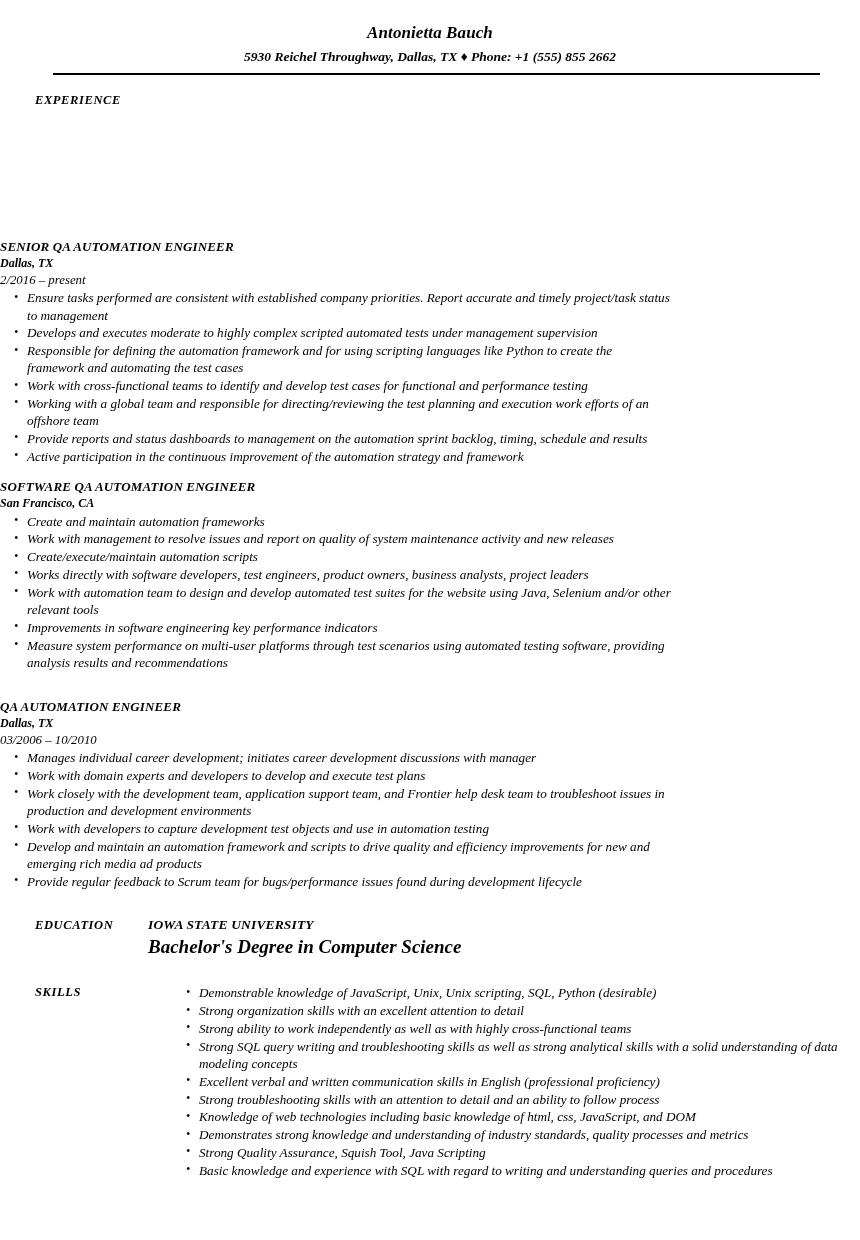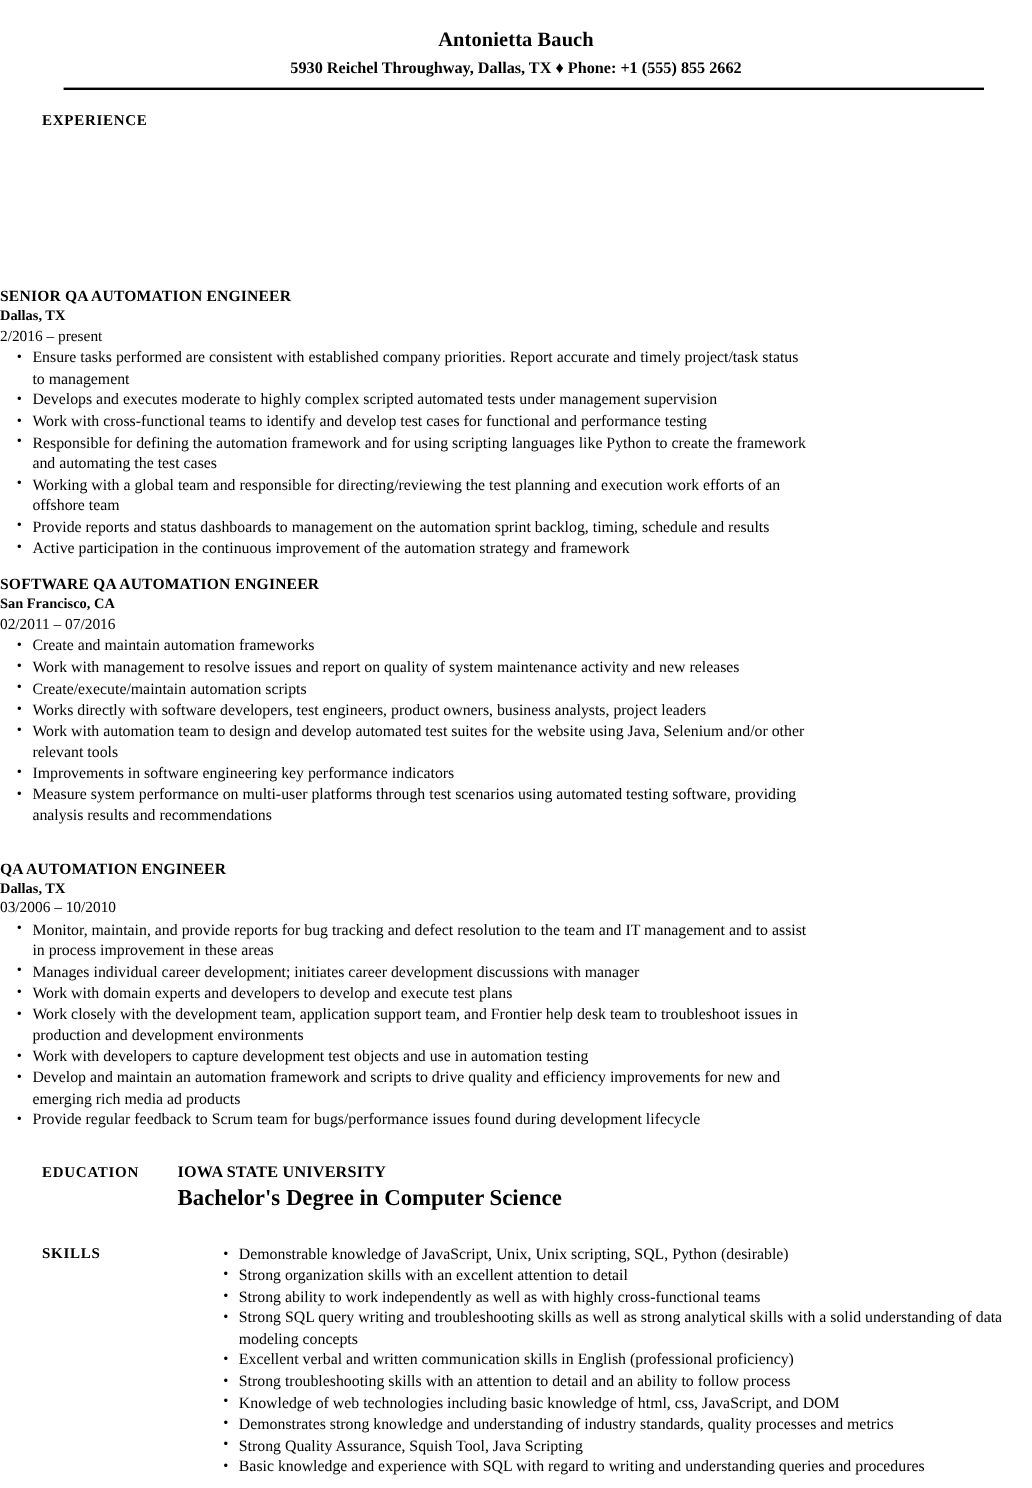"Antonietta Bauch" .page { font-style: none -> italic }
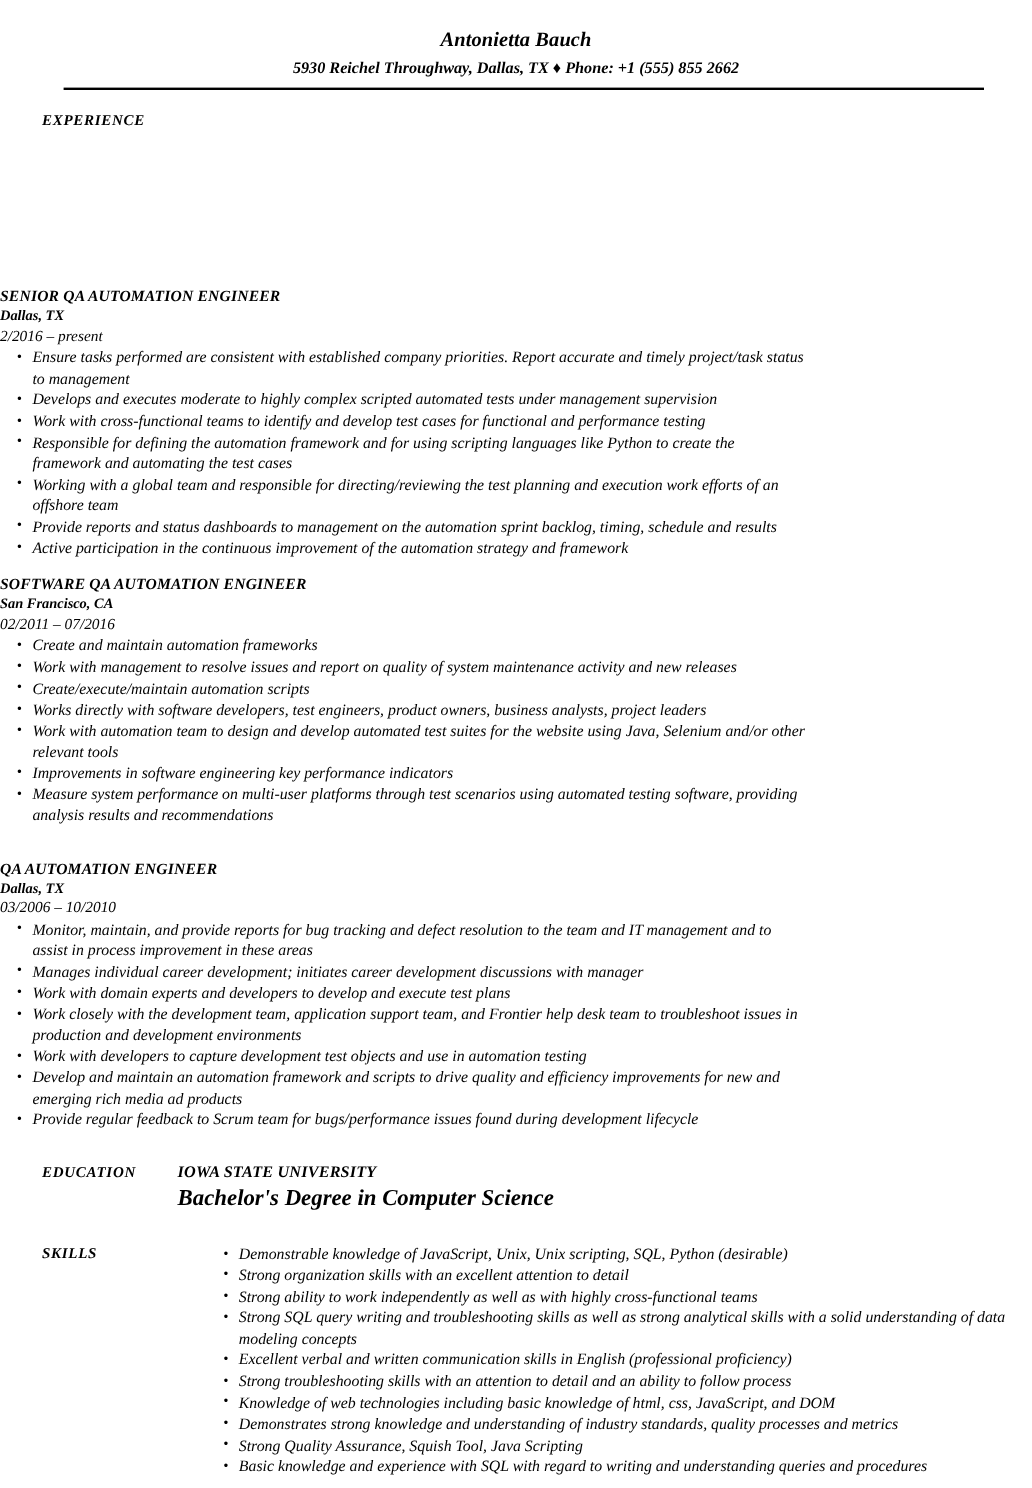"Work with cross-functional teams to" li { order: before "Responsible for defining the automation" -> after "Responsible for defining the automation" }
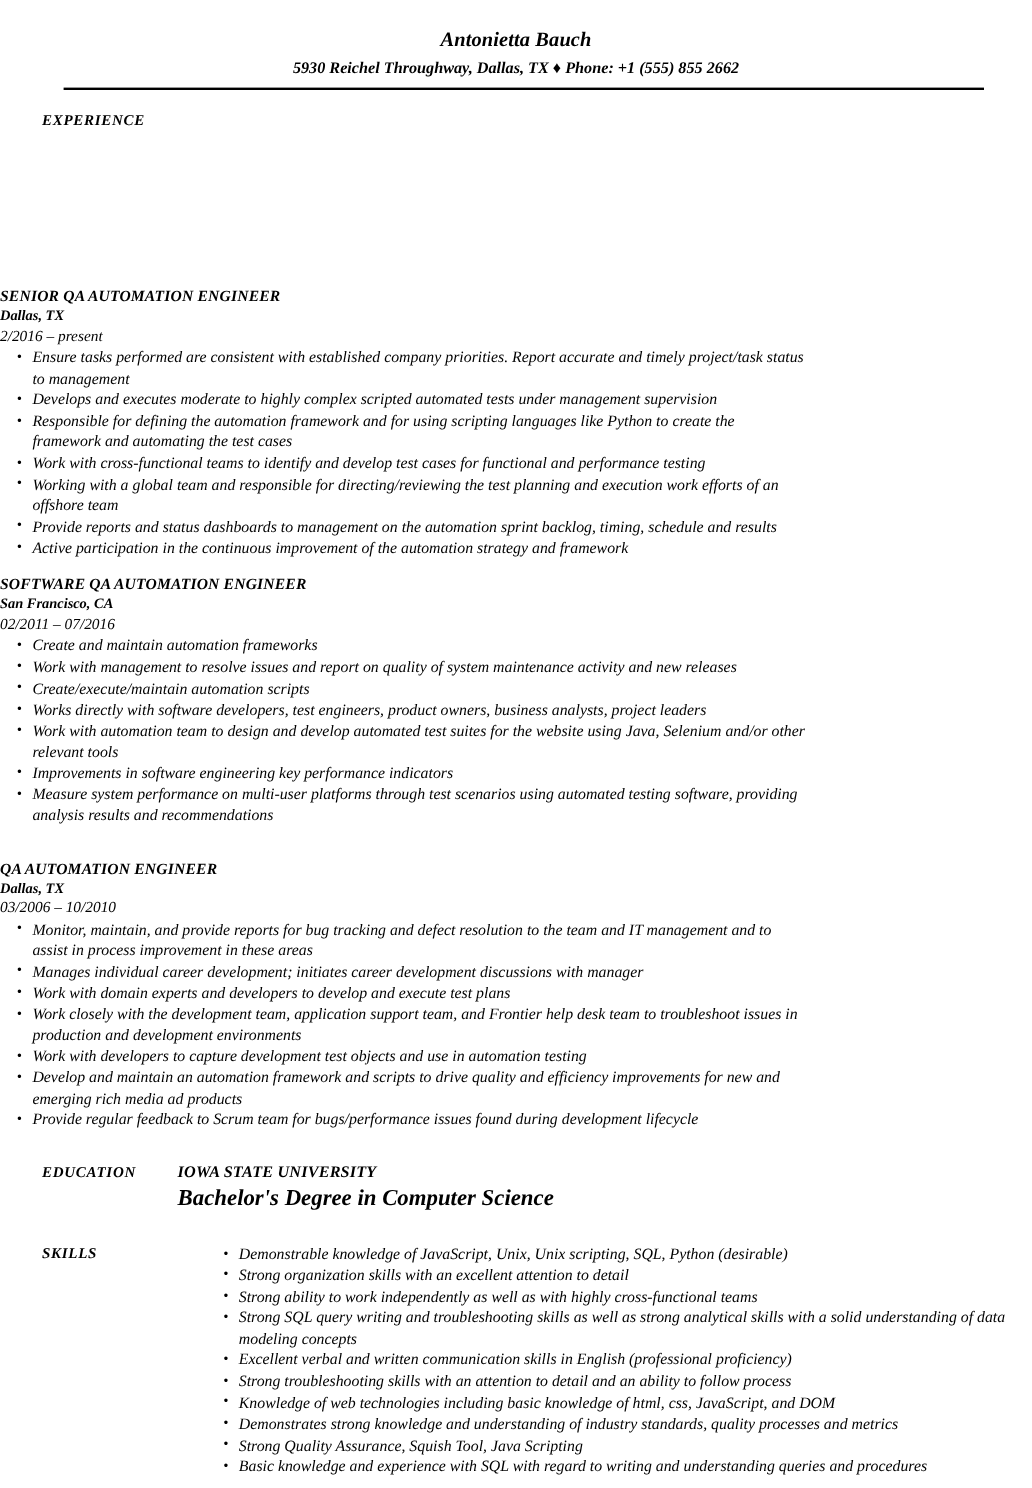"02/2011 – 07/2016" div.job-dates { html: <div>02/2011 – 07/2016</div> -> none }
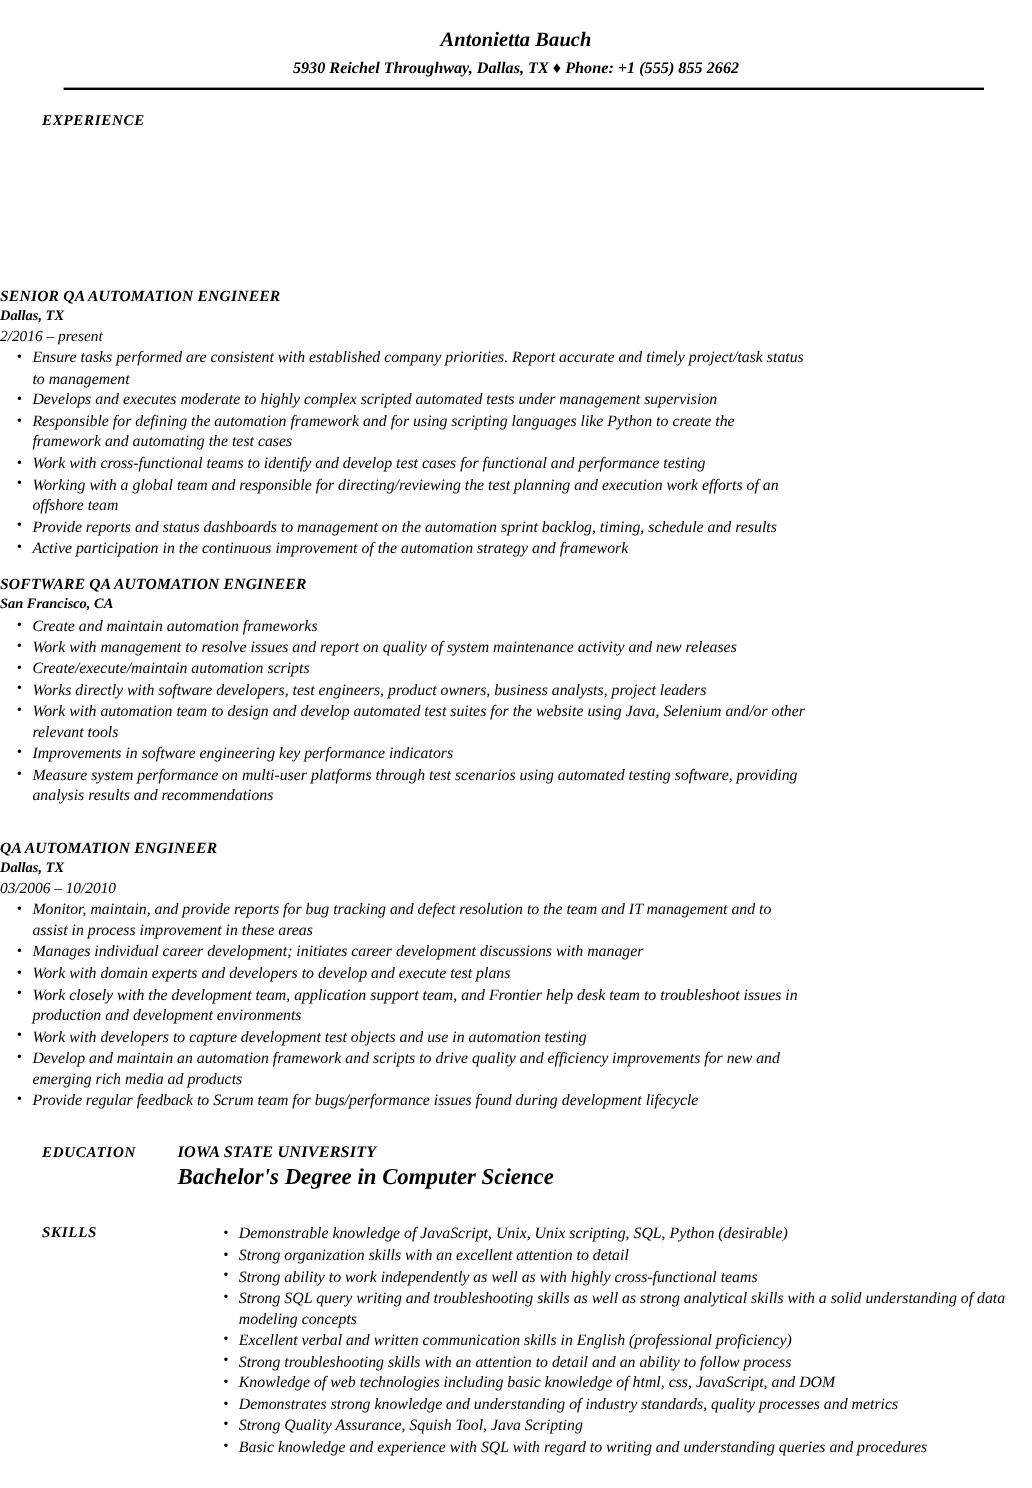"Monitor, maintain, and provide reports" li { html: <li>Monitor, maintain, and provide reports for bug tracking and defect resolution to the team and IT management and to assist in process improvement in these areas</li> -> none }
